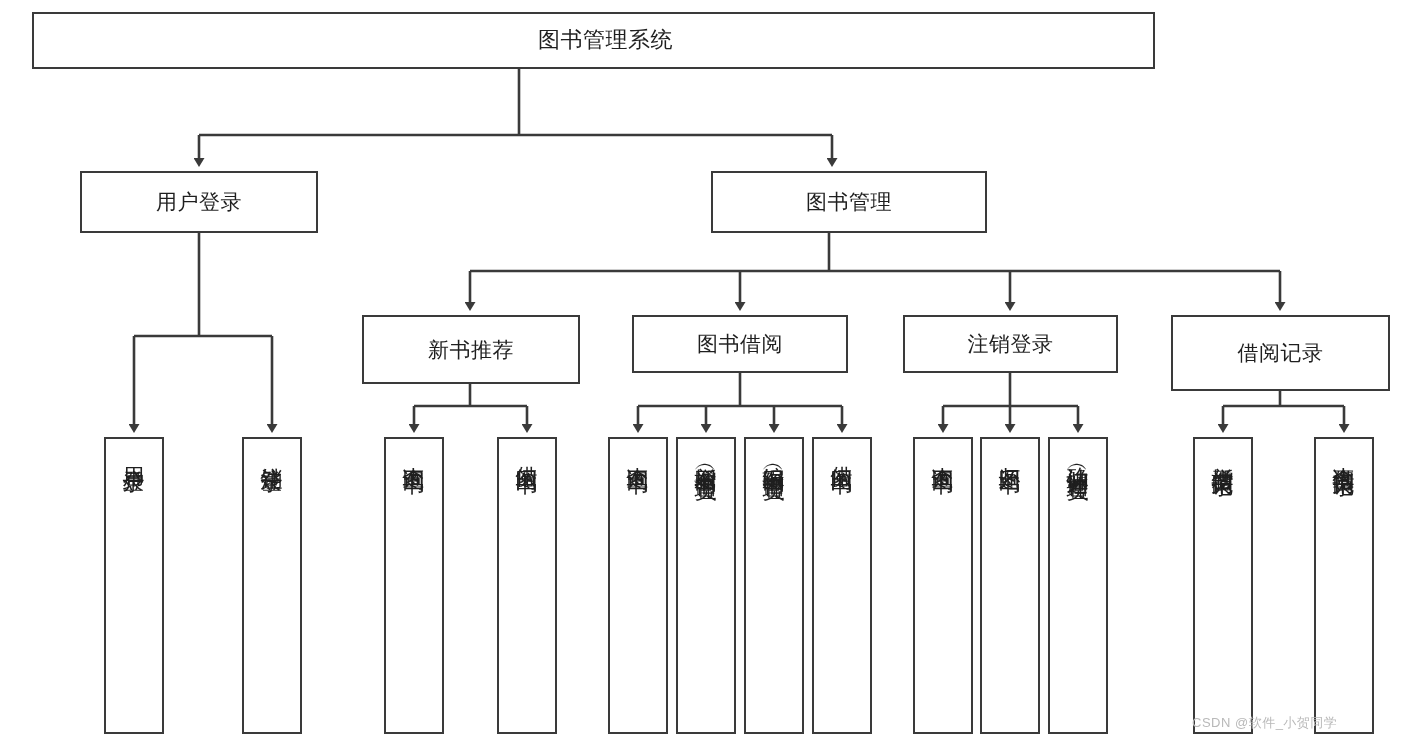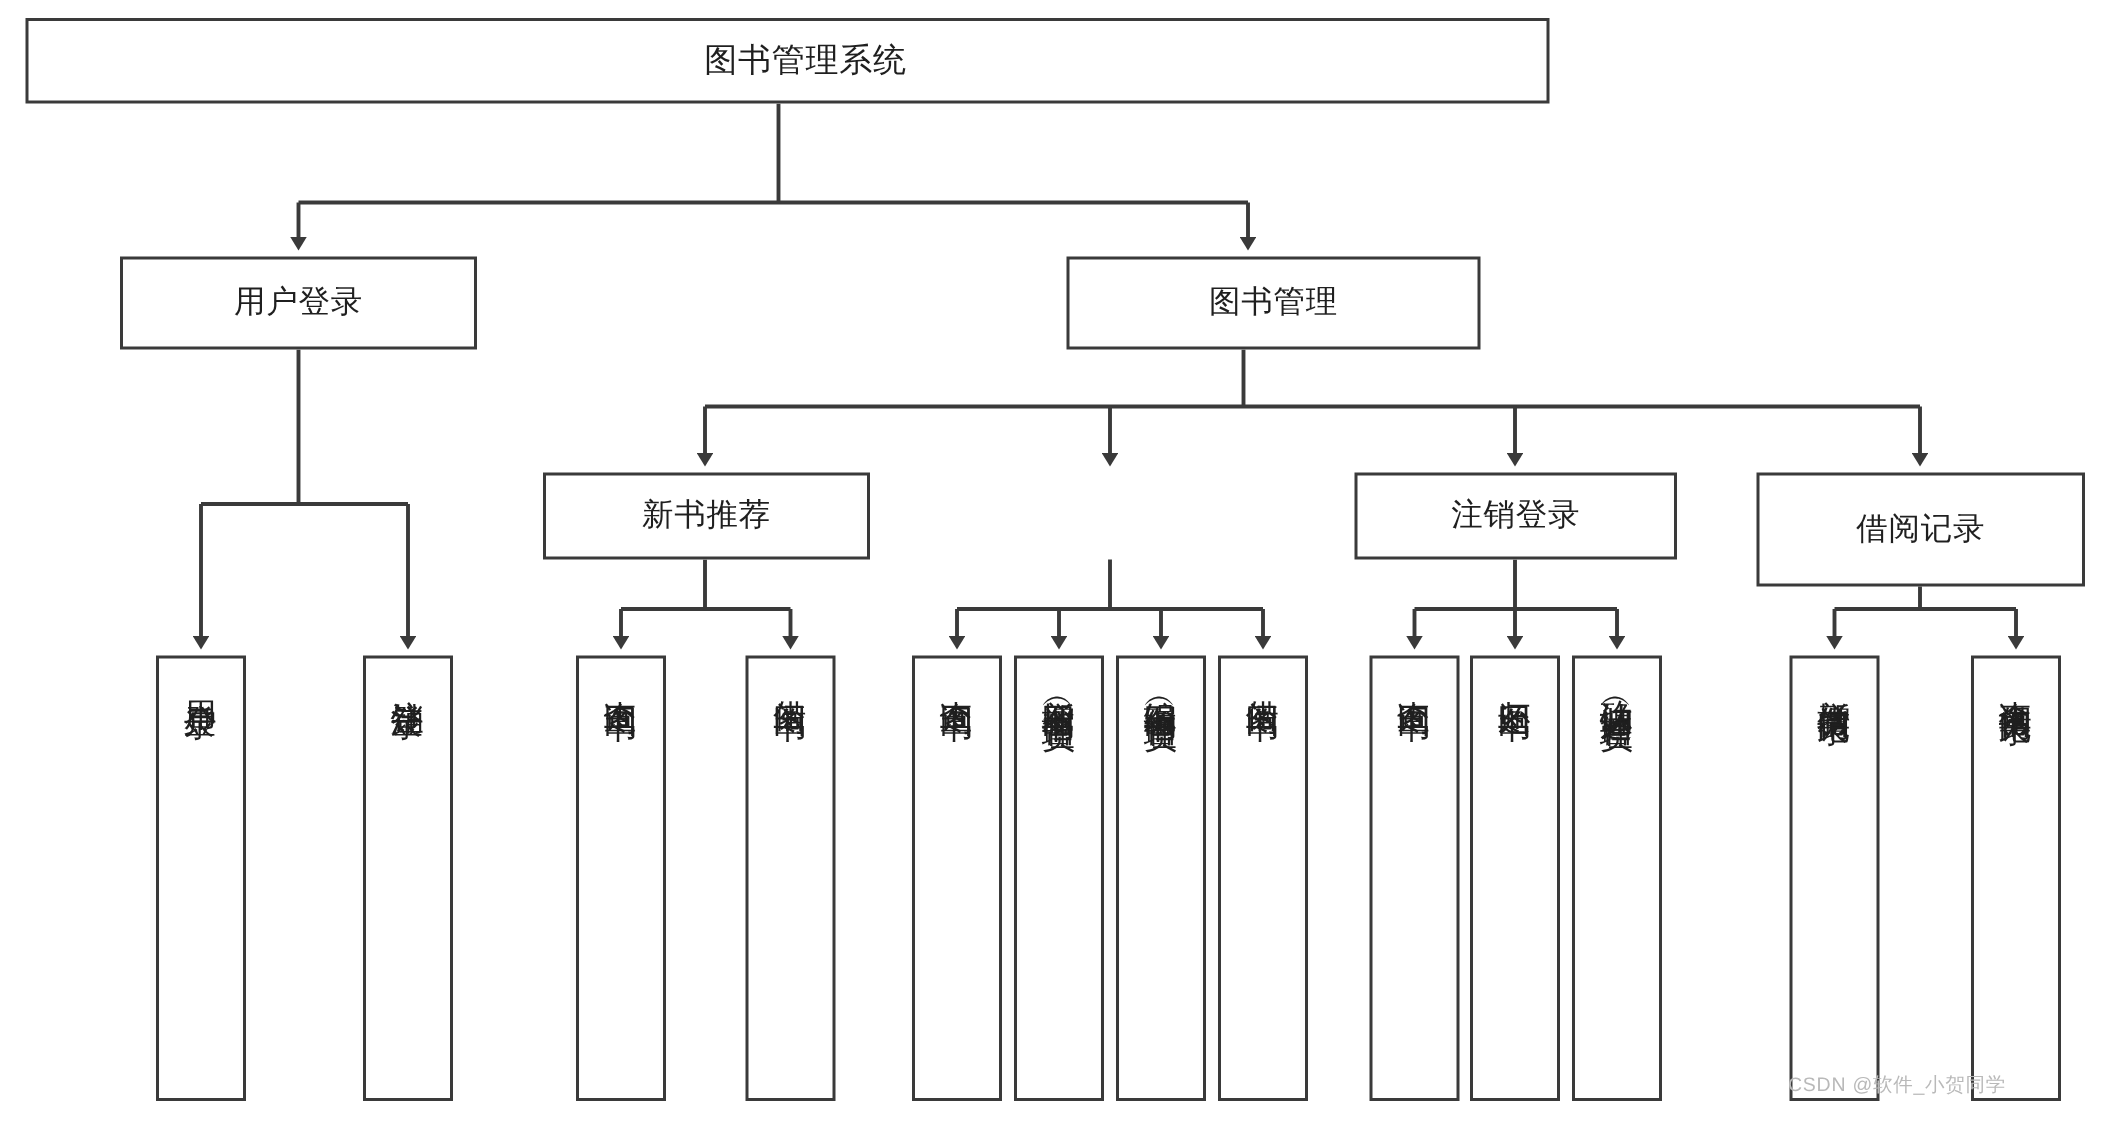"图书管理系统" div.node { left: 17px -> 32px; width: 1016px -> 1123px }
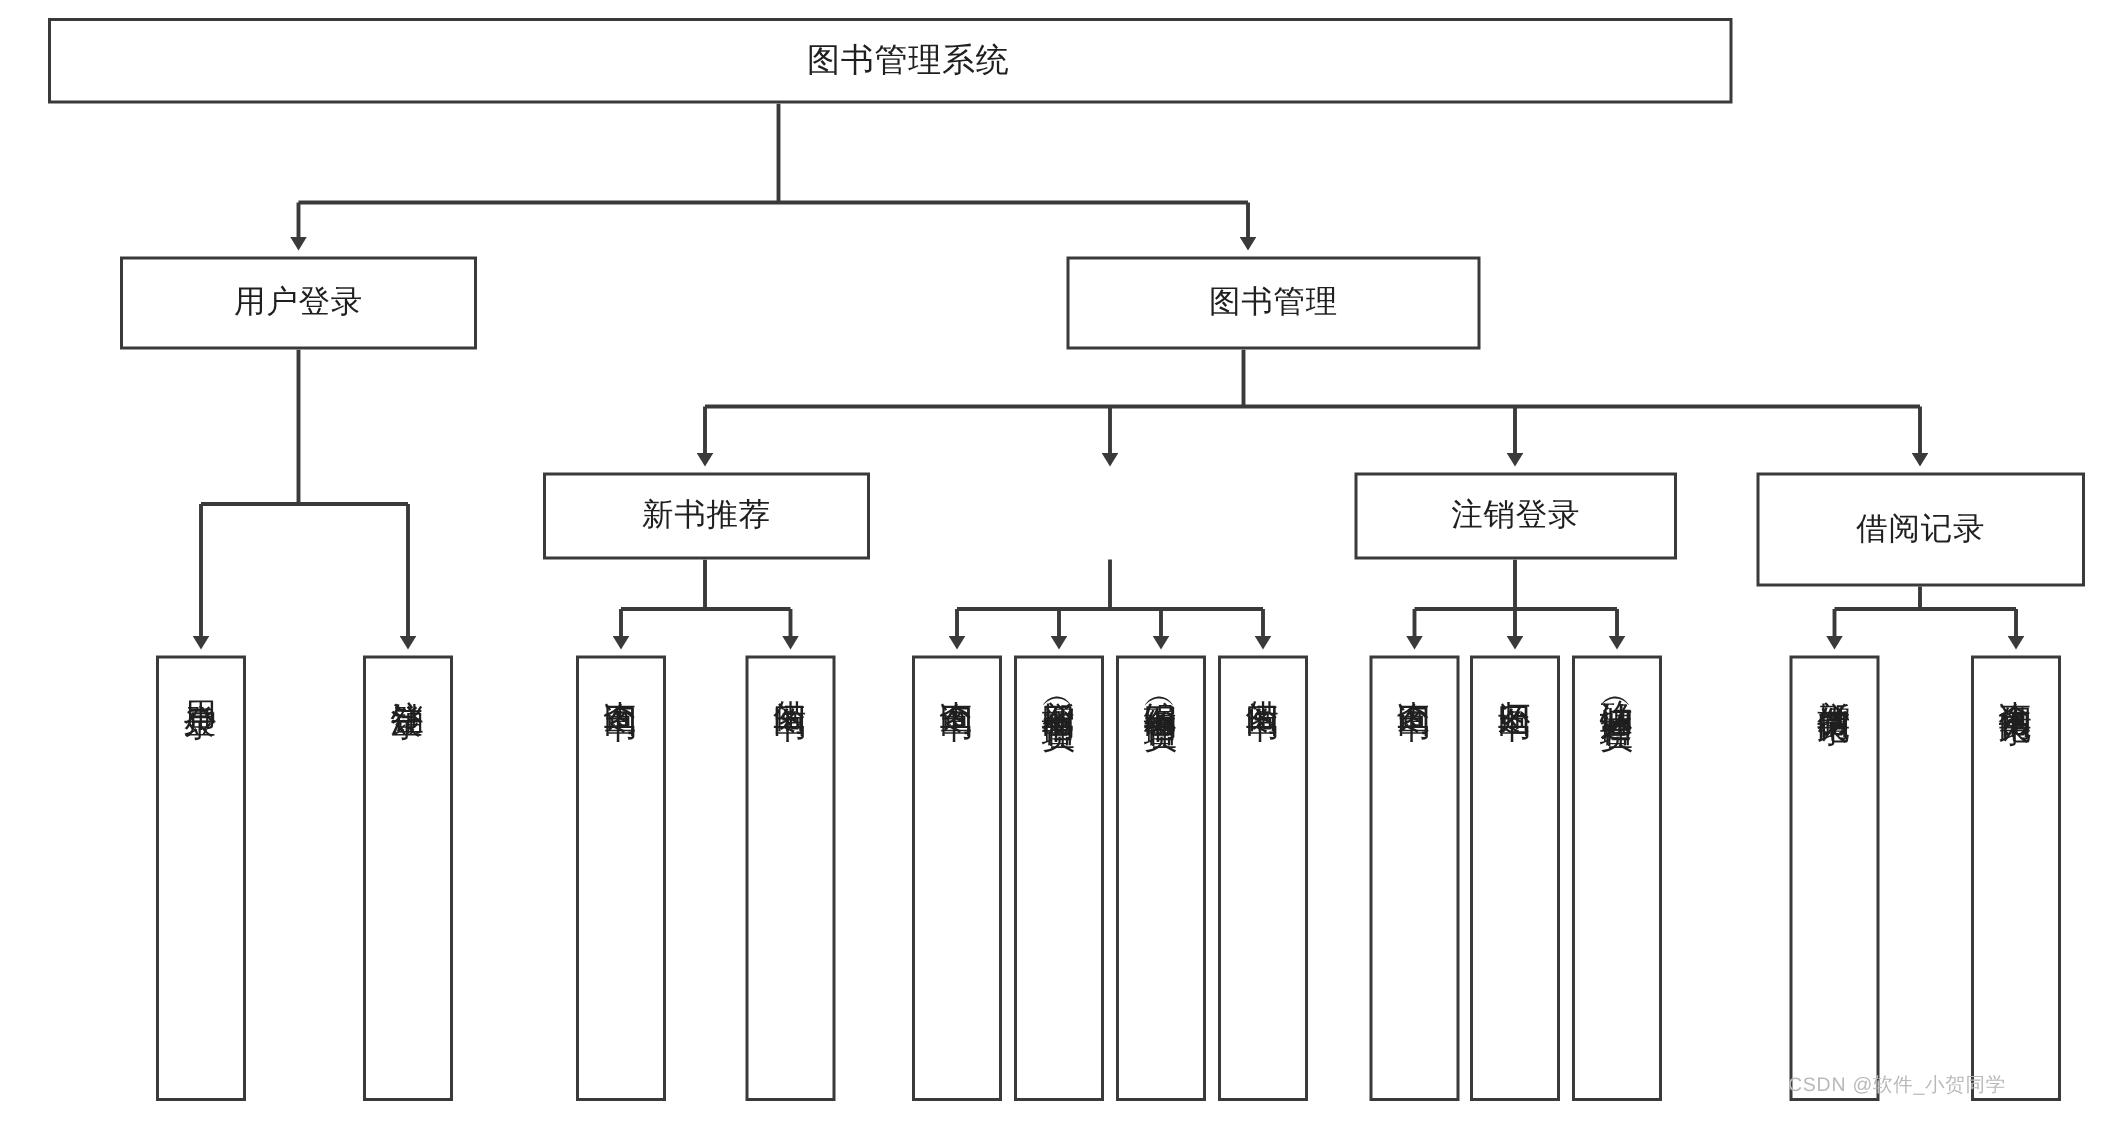"新书推荐" div.node { height: 58px -> 69px }
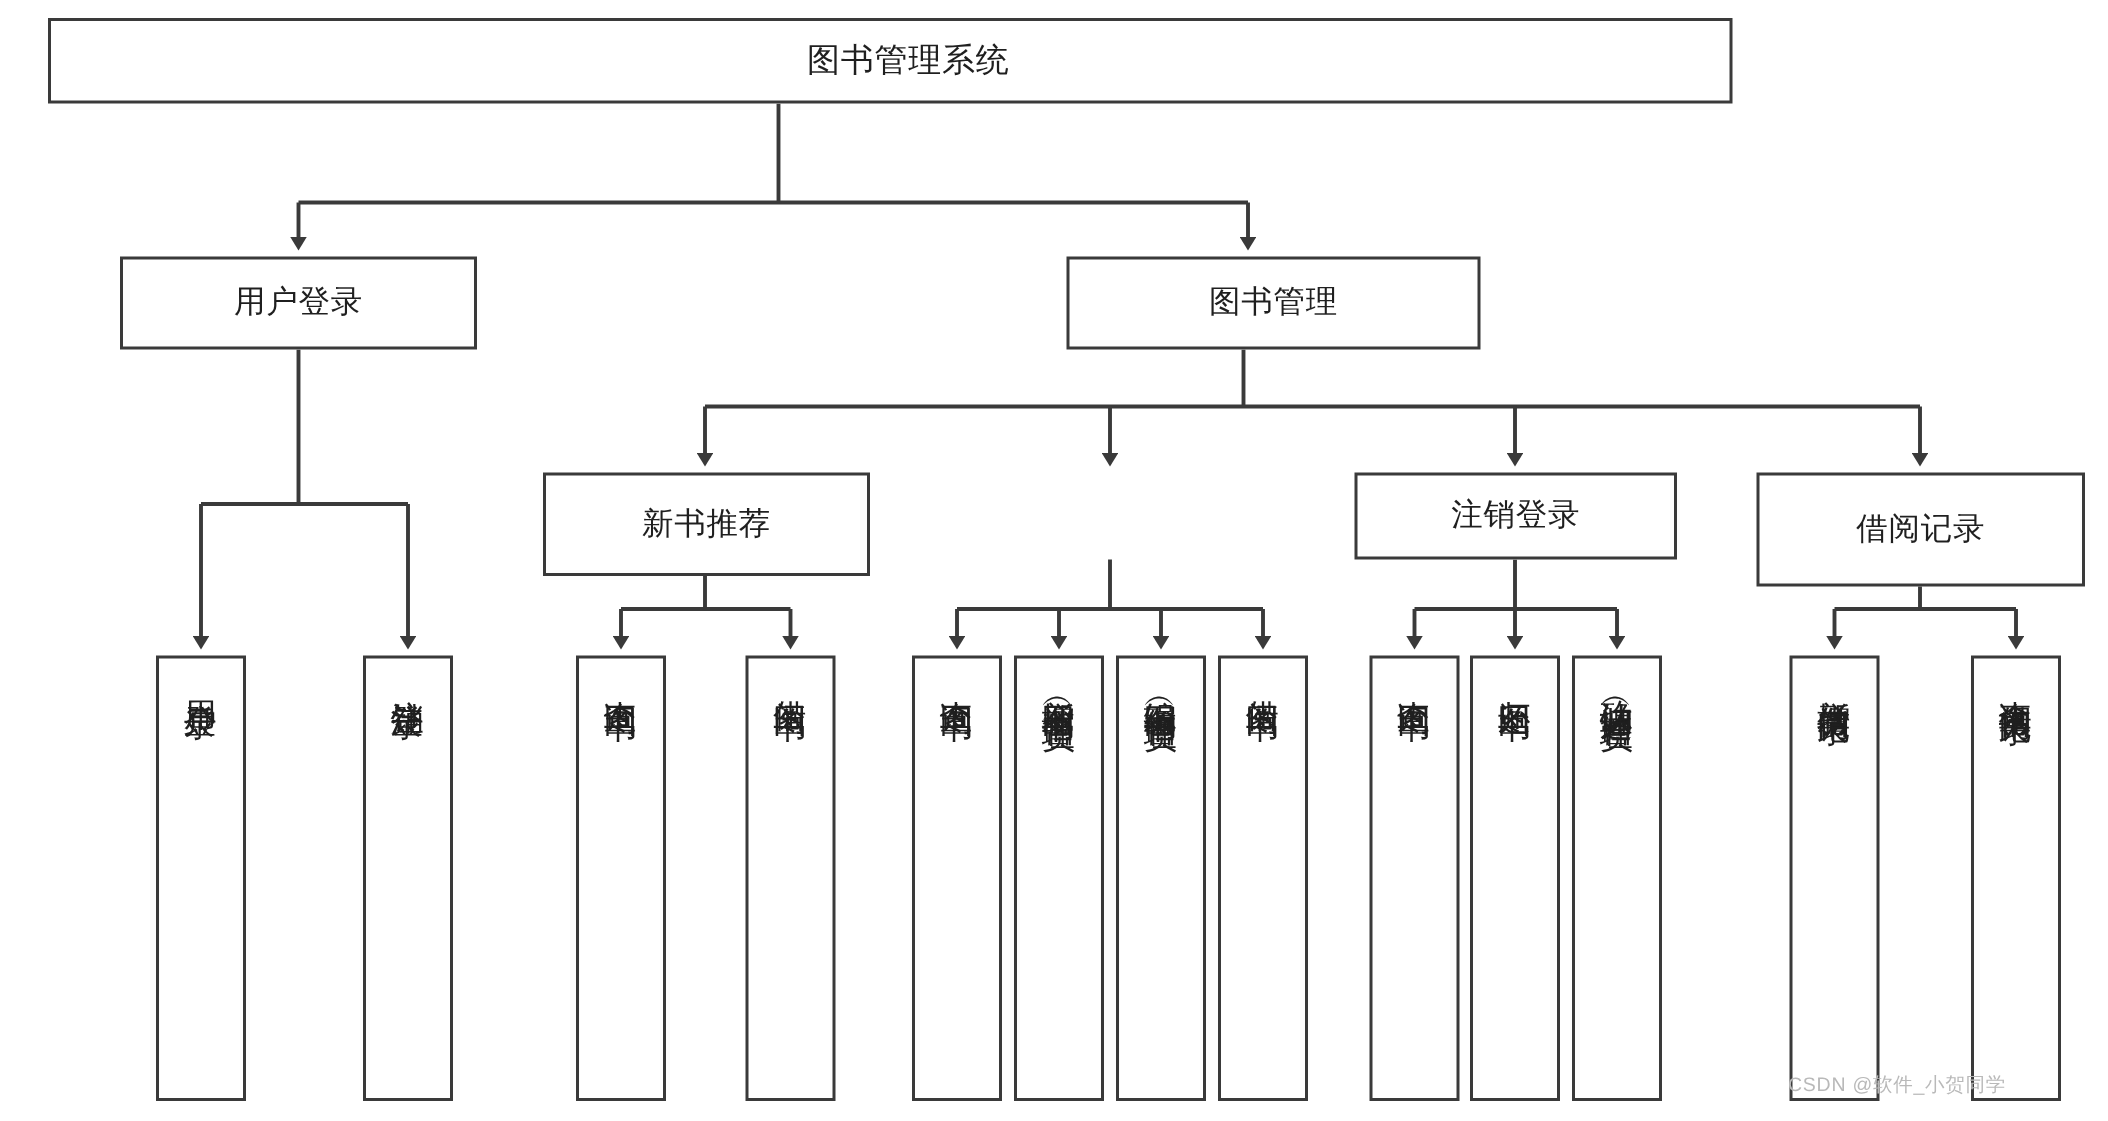"图书借阅" div.node { html: none -> <div> <span>图书借阅</span> </div> }
